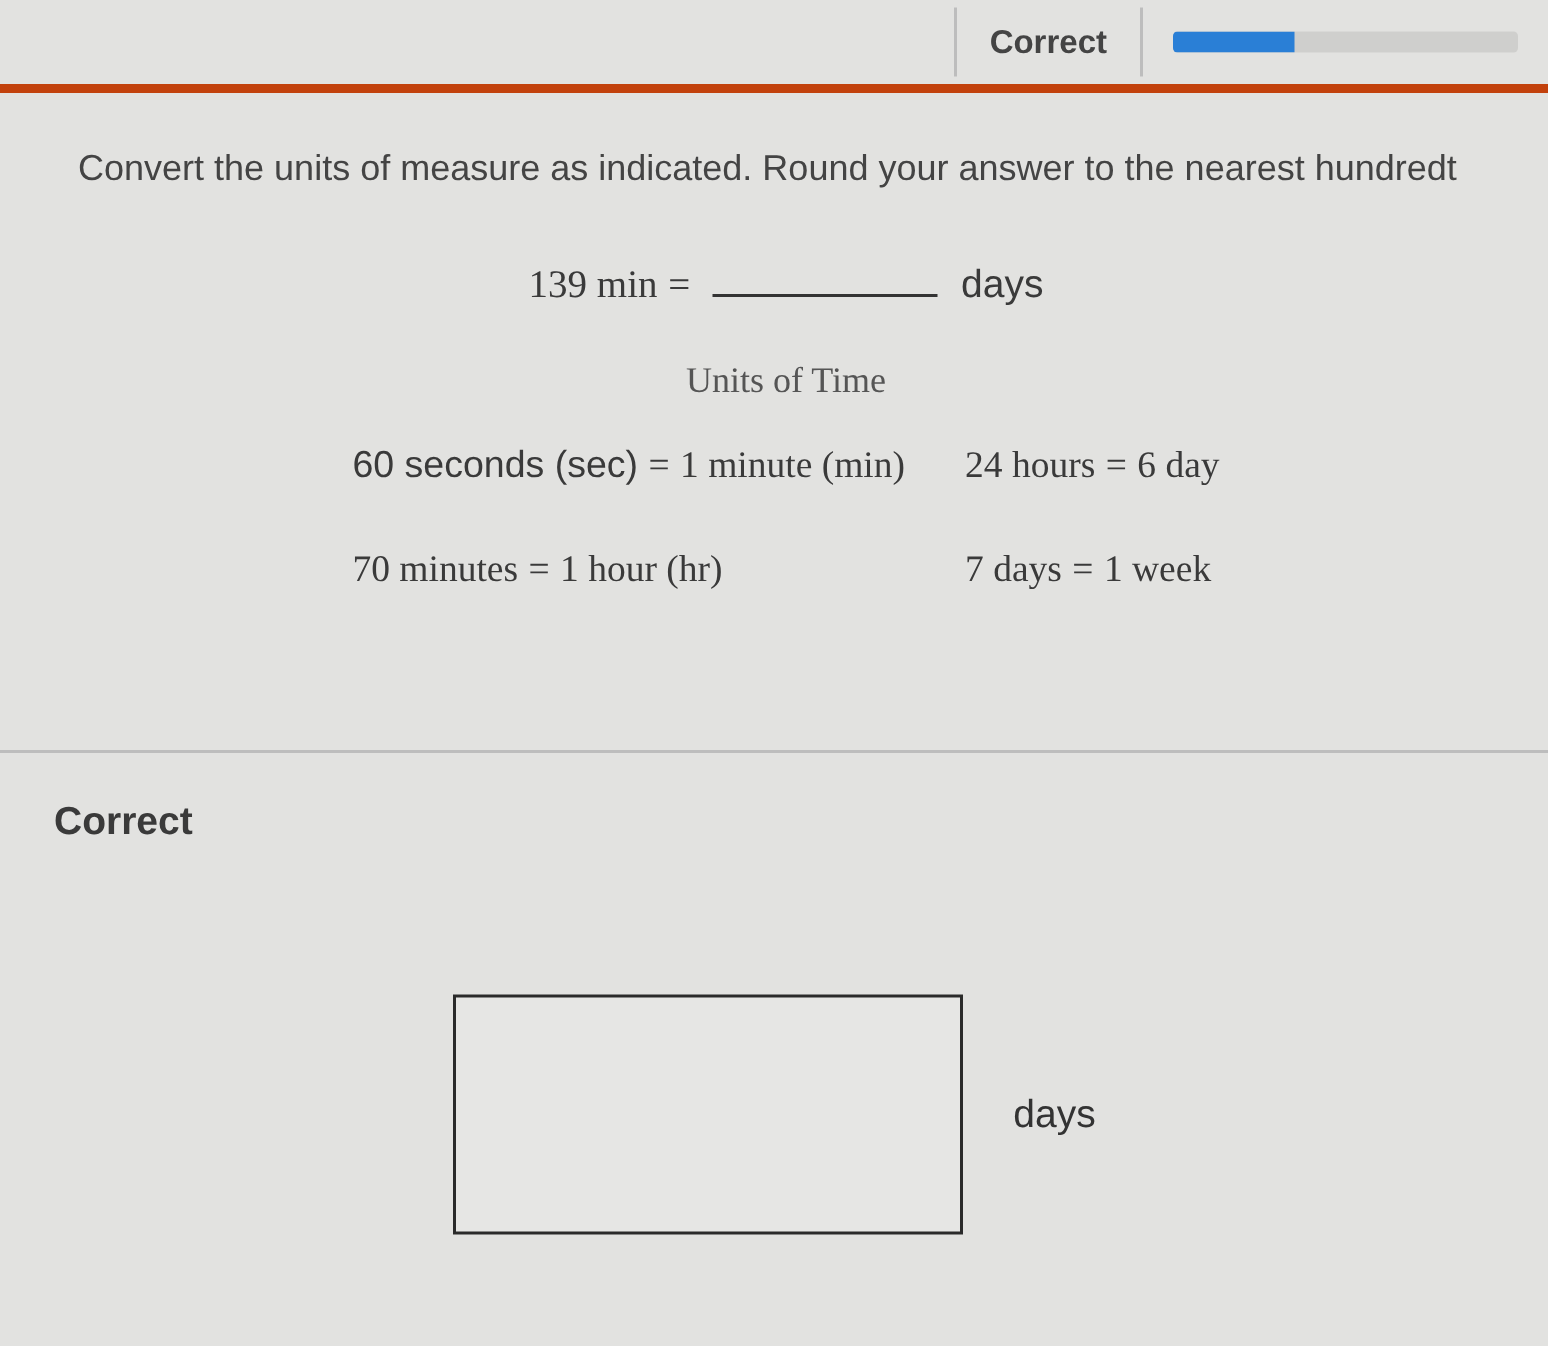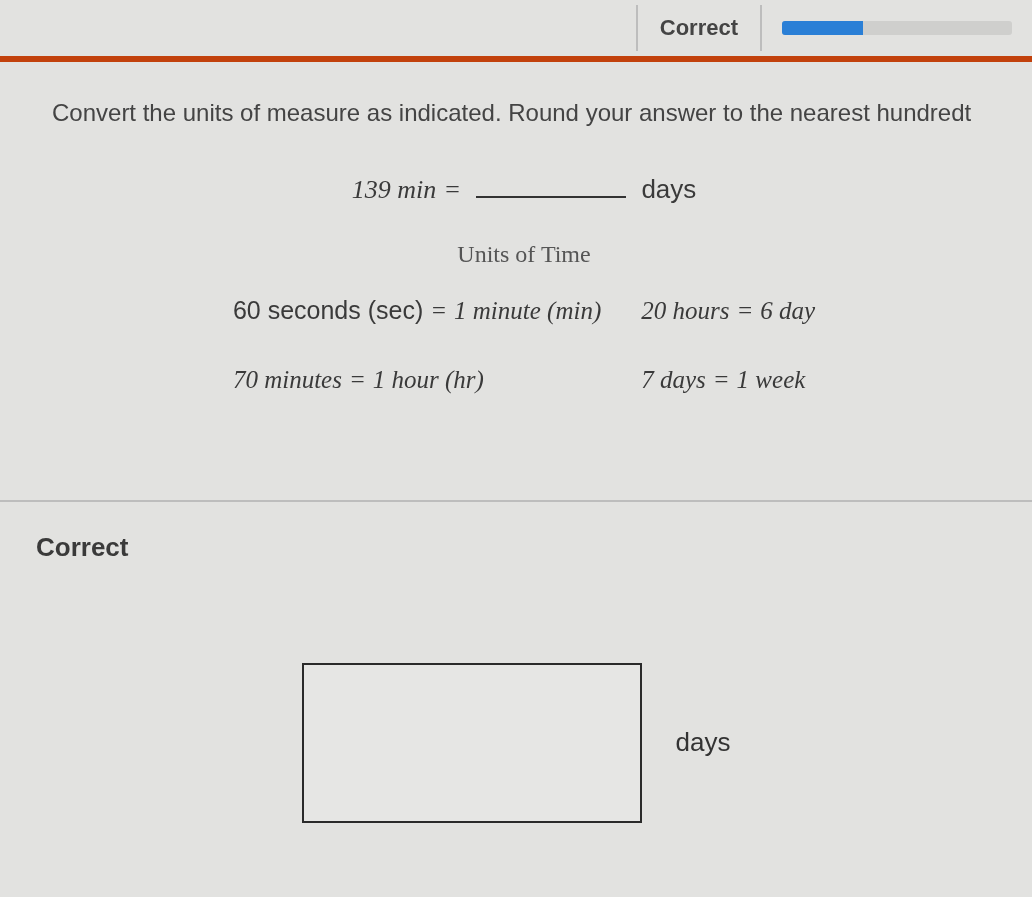"139 min" .serif { font-style: italic -> none }
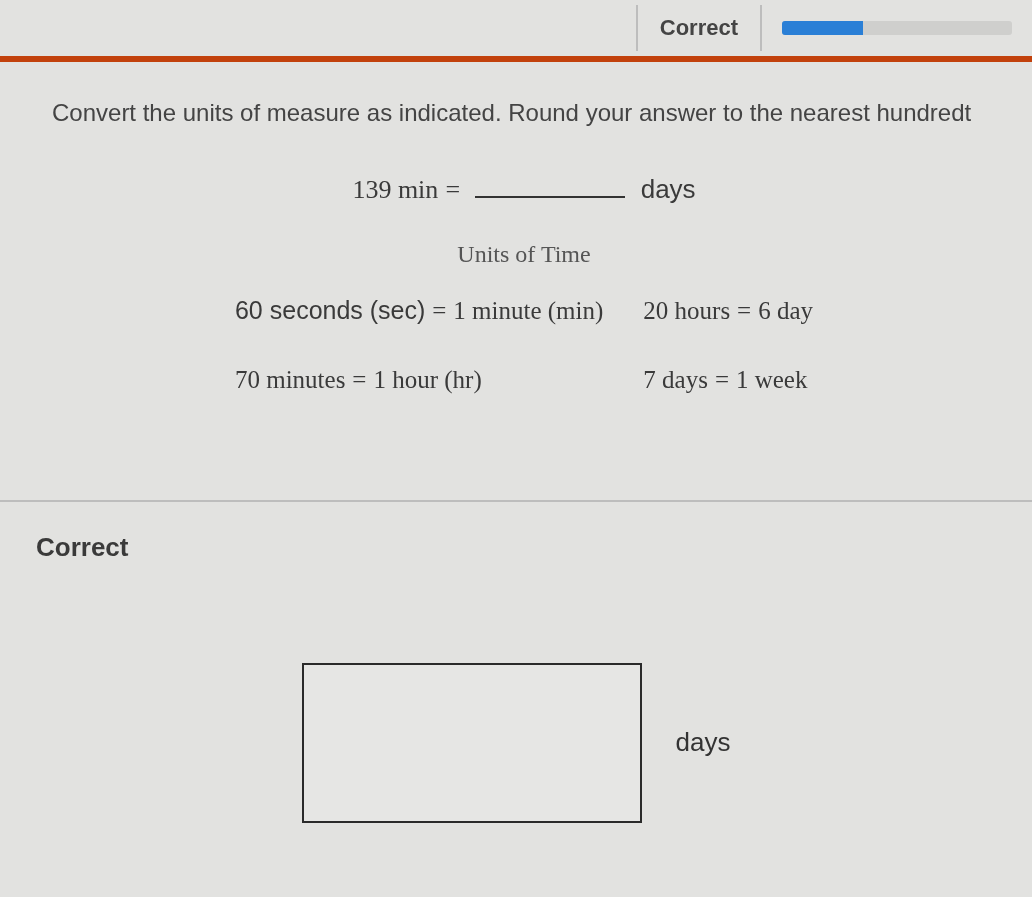"20 hours" span.serif { text: 20 -> 24 }
